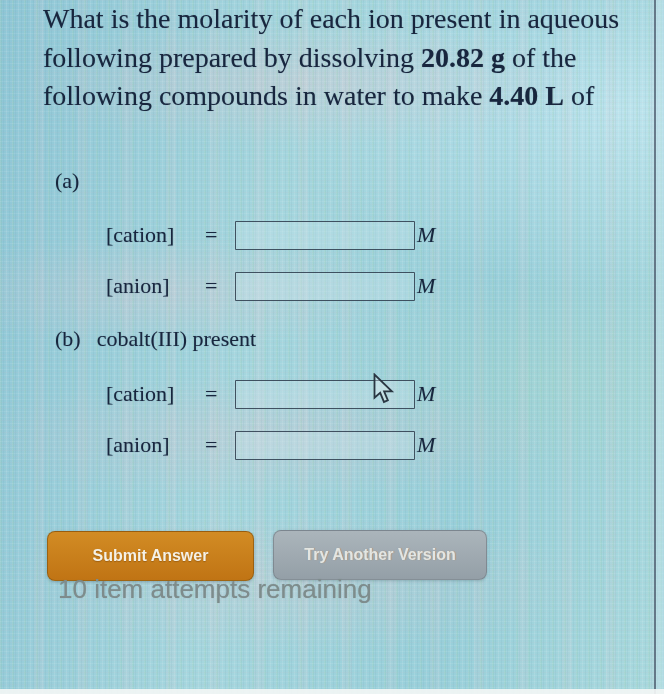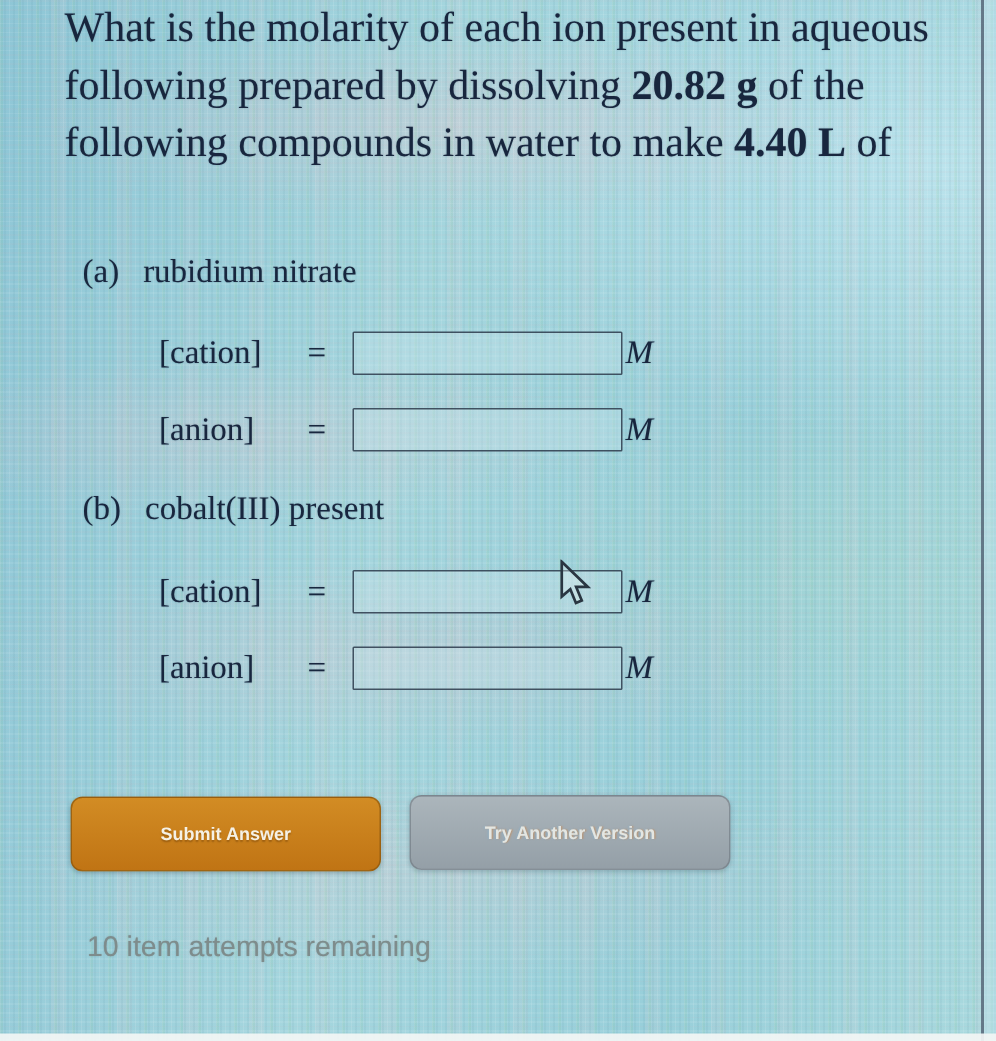"rubidium nitrate" span { html: <span>rubidium nitrate</span> -> none }
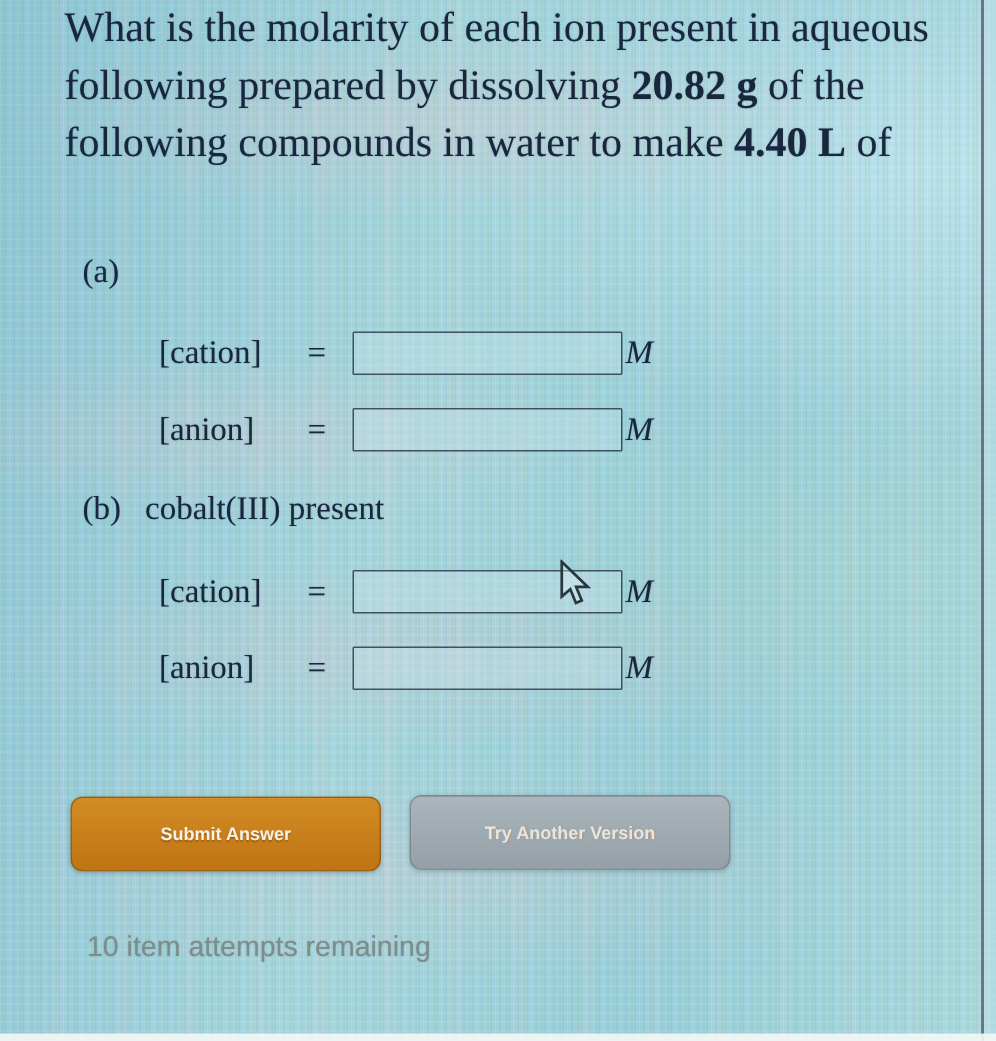"Submit Answer" .btn { font-size: 12px -> 16px }
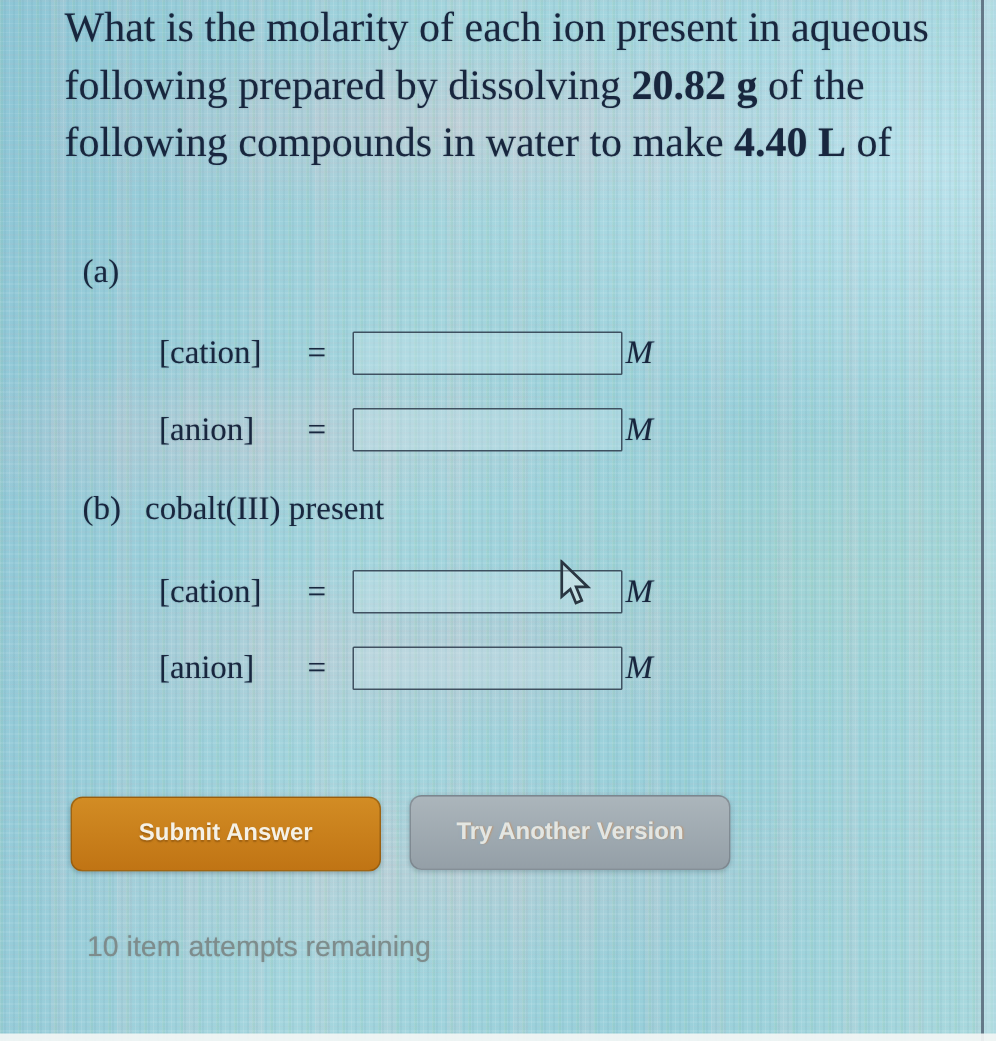"10 item attempts remaining" .attempts { font-size: 19px -> 26px; top: 621px -> 574px }
